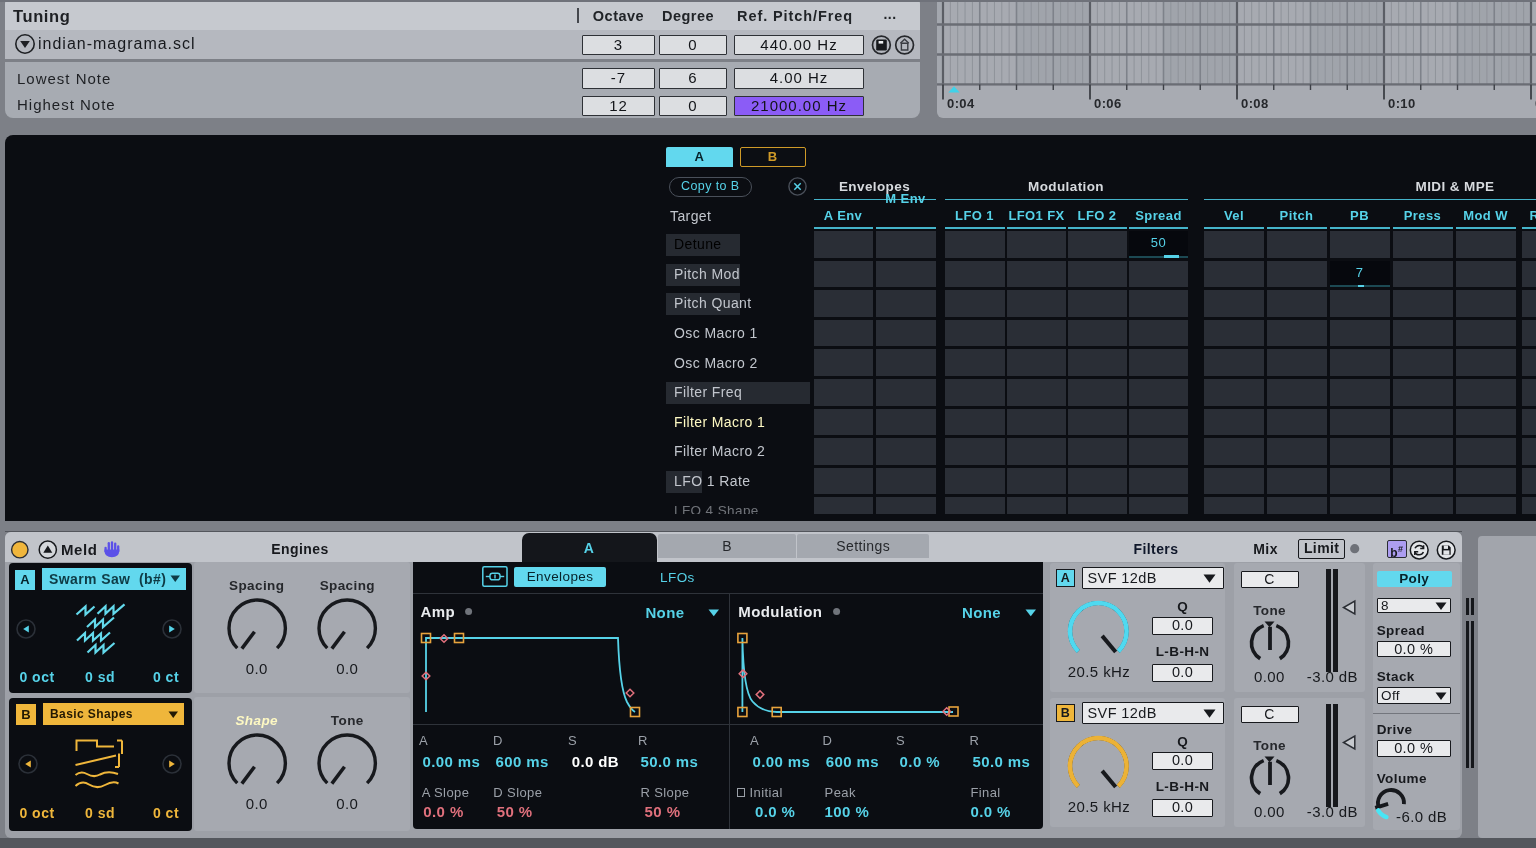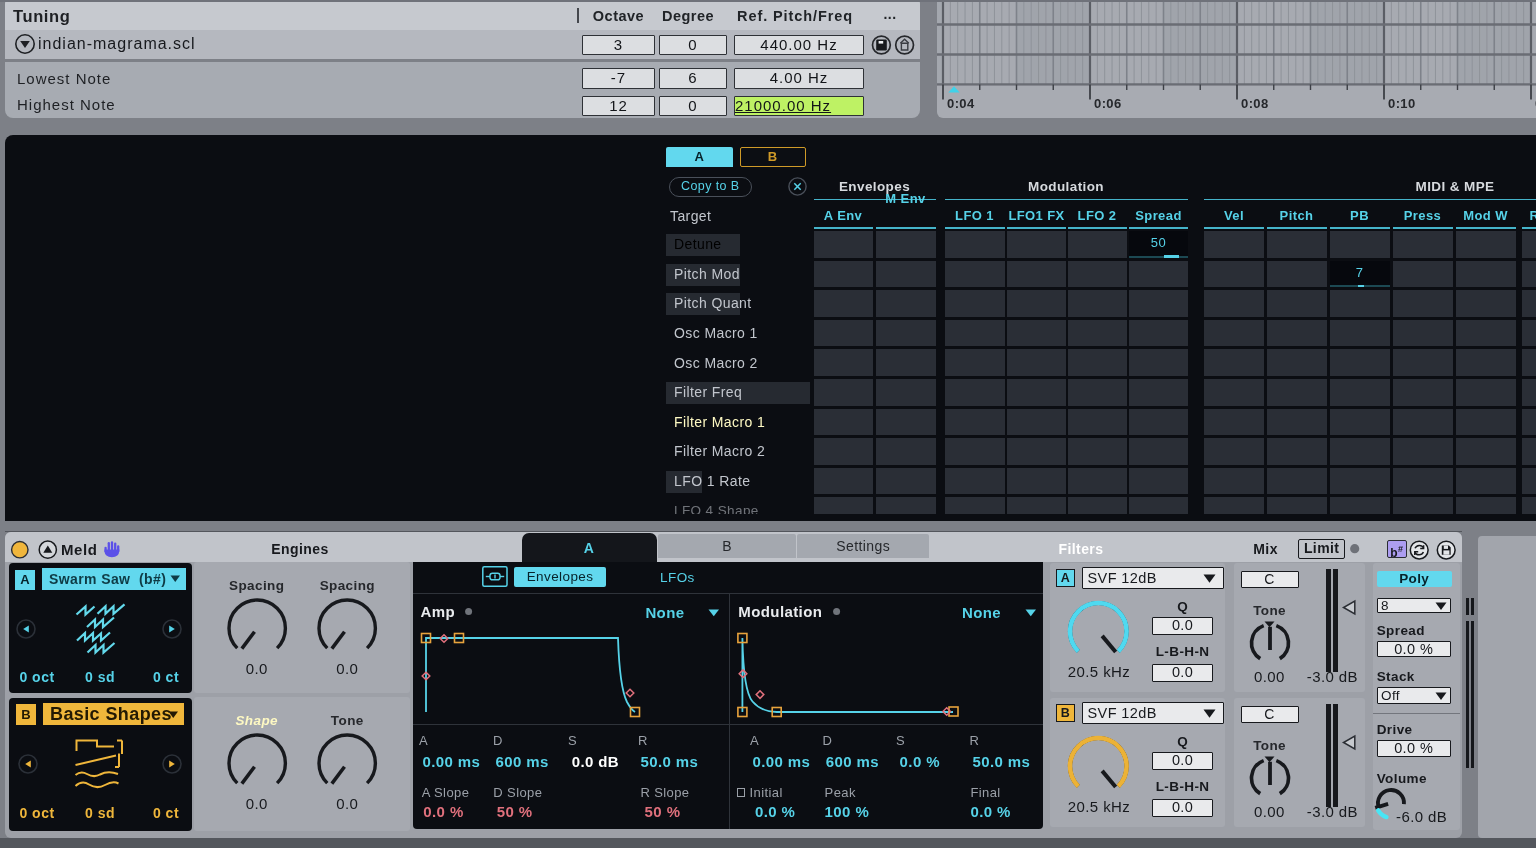"21000.00 Hz" div { background: #bef264 -> #8b5cf6; text-align: left -> center; text-decoration: underline -> none }
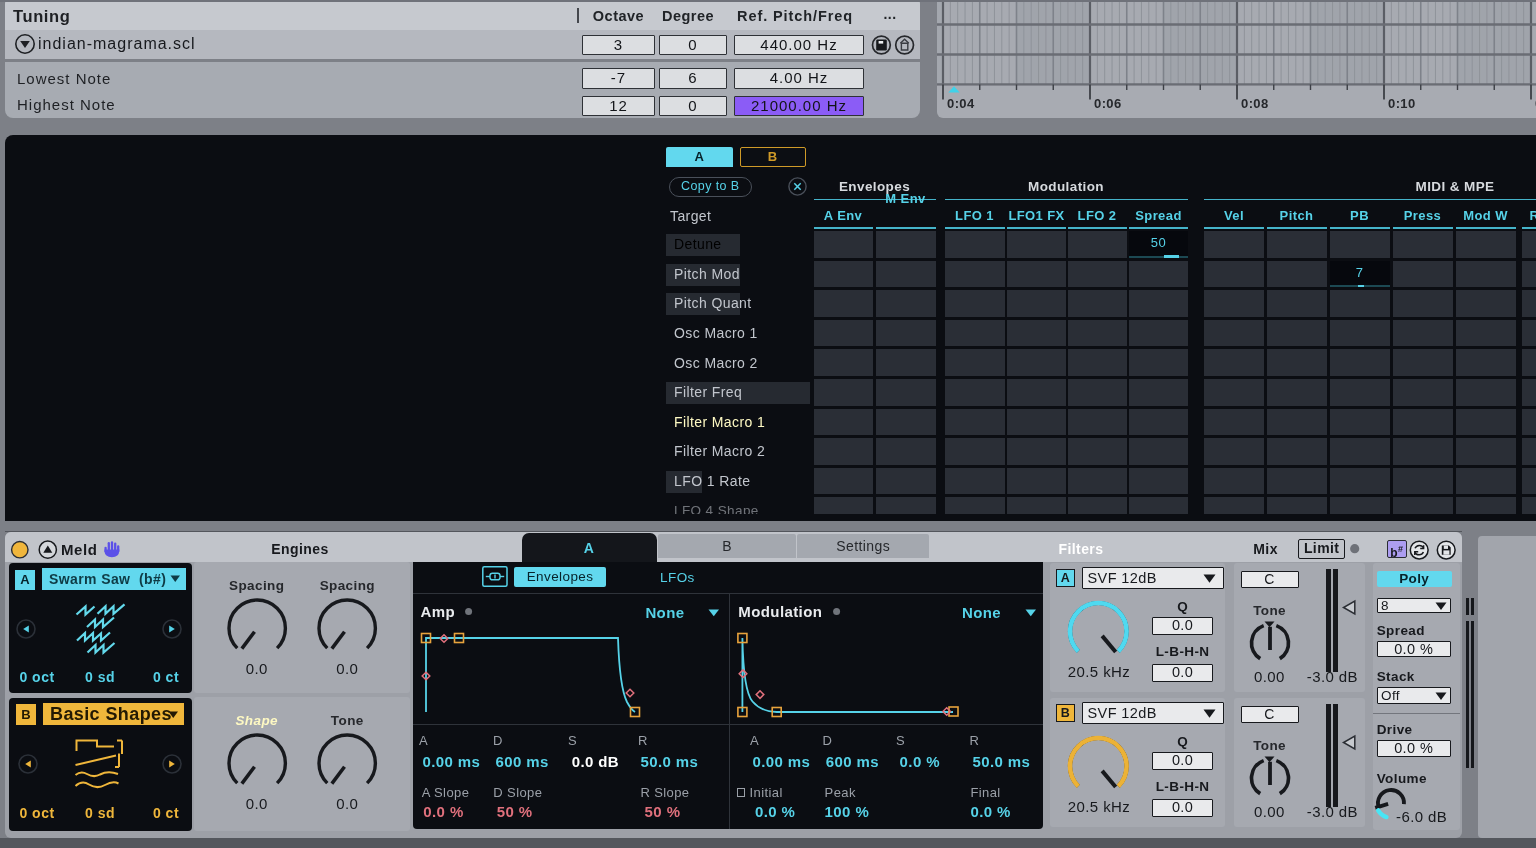"Filters" div { color: #ffffff -> #0f172a; left: 1031px -> 1106px }
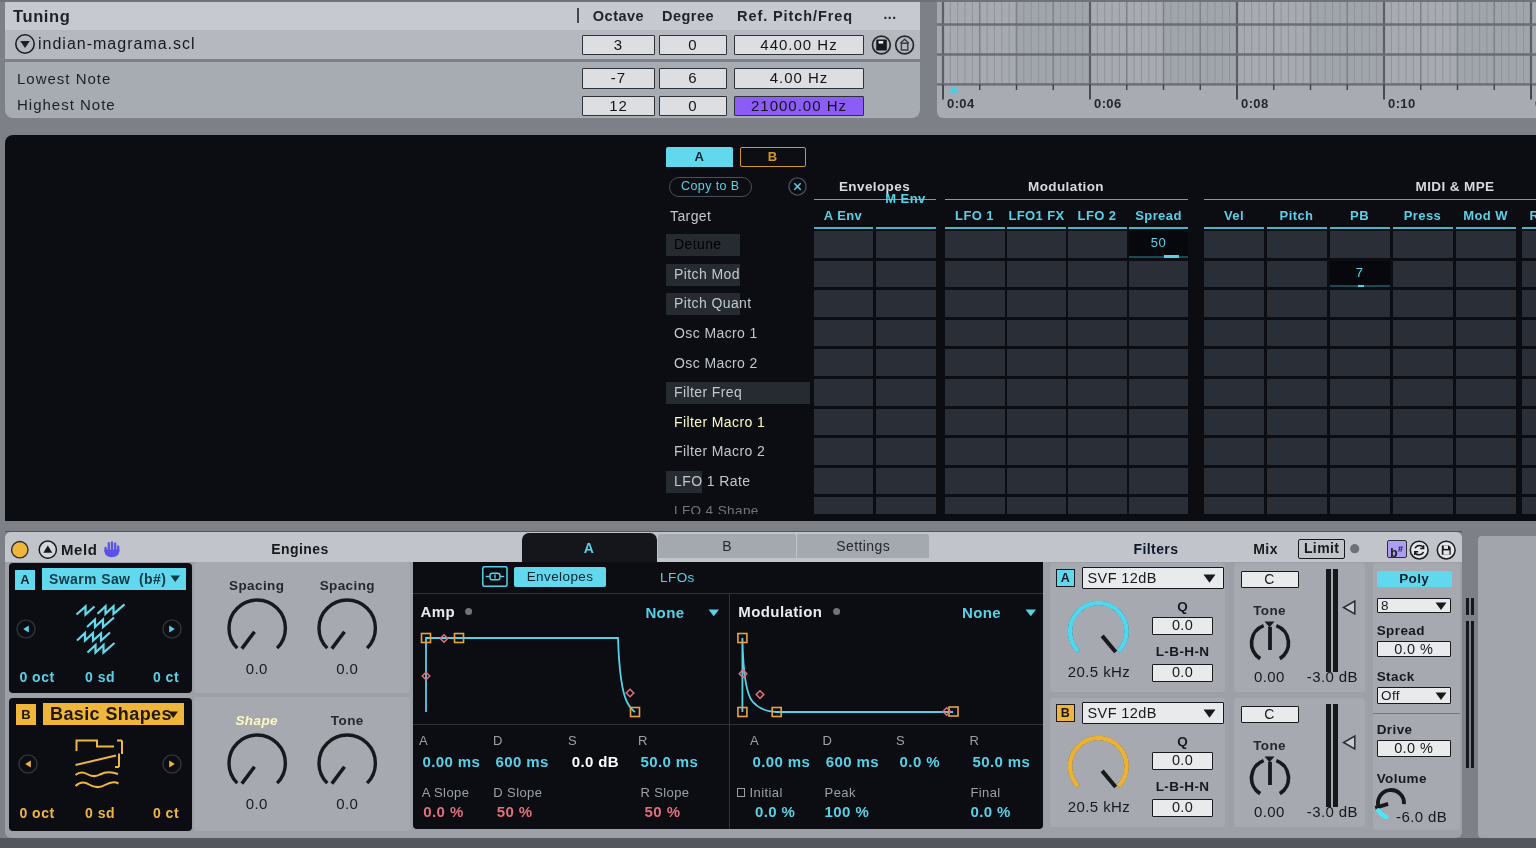"Basic Shapes" div { font-size: 18px -> 12px }
